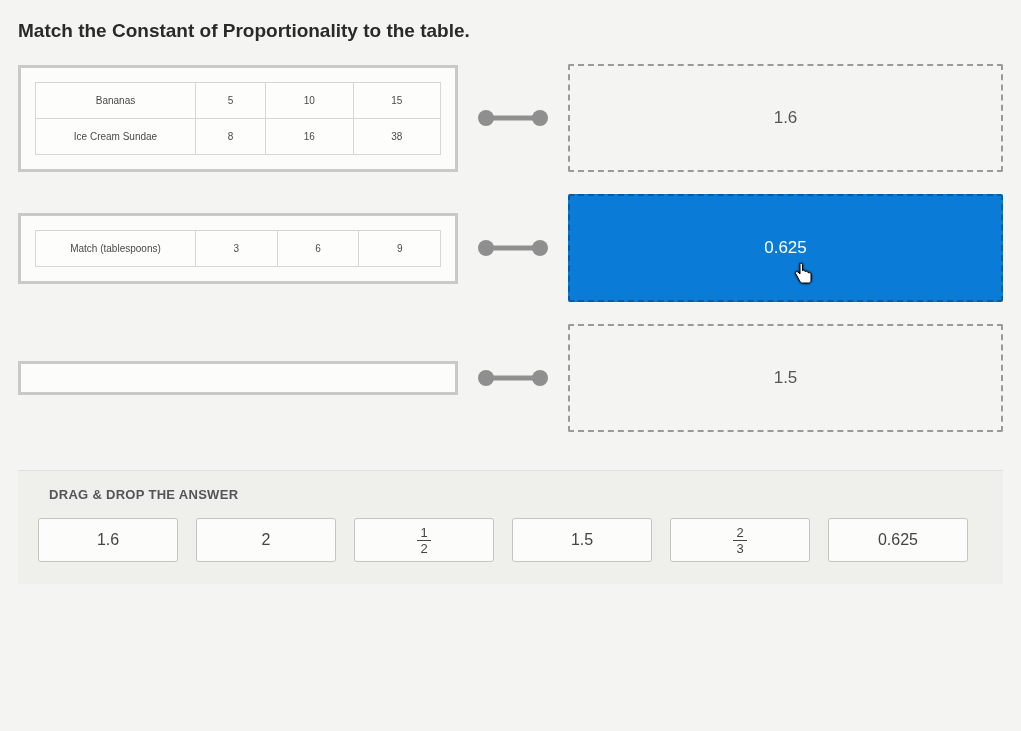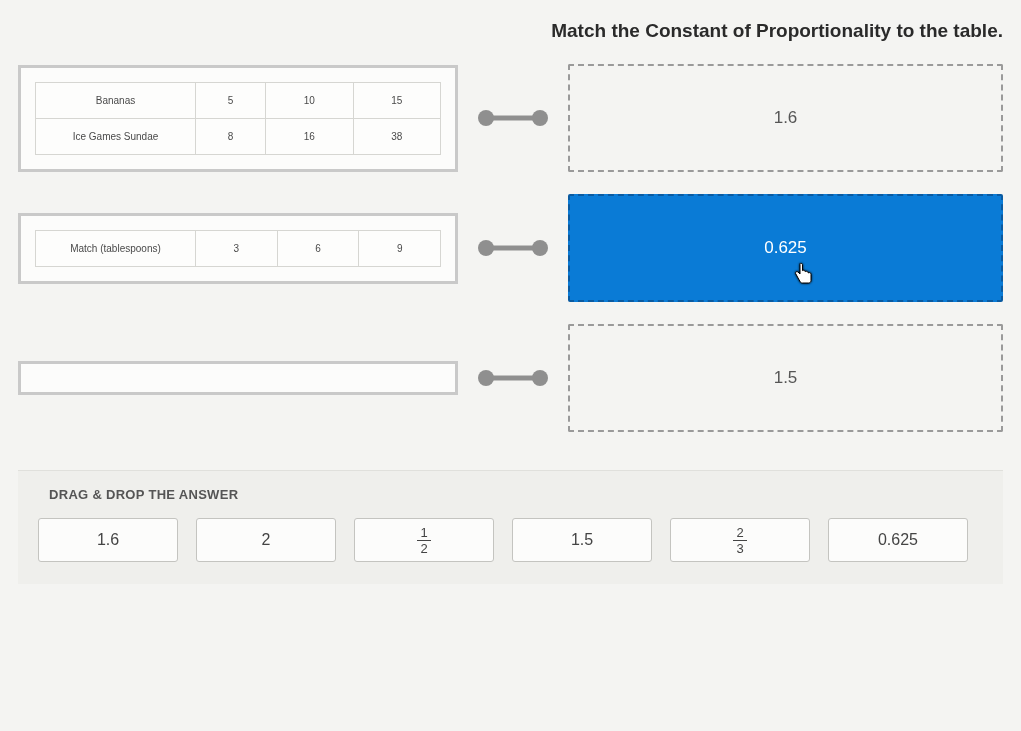"Match the Constant of Proportionality" .instruction { text-align: right -> none }
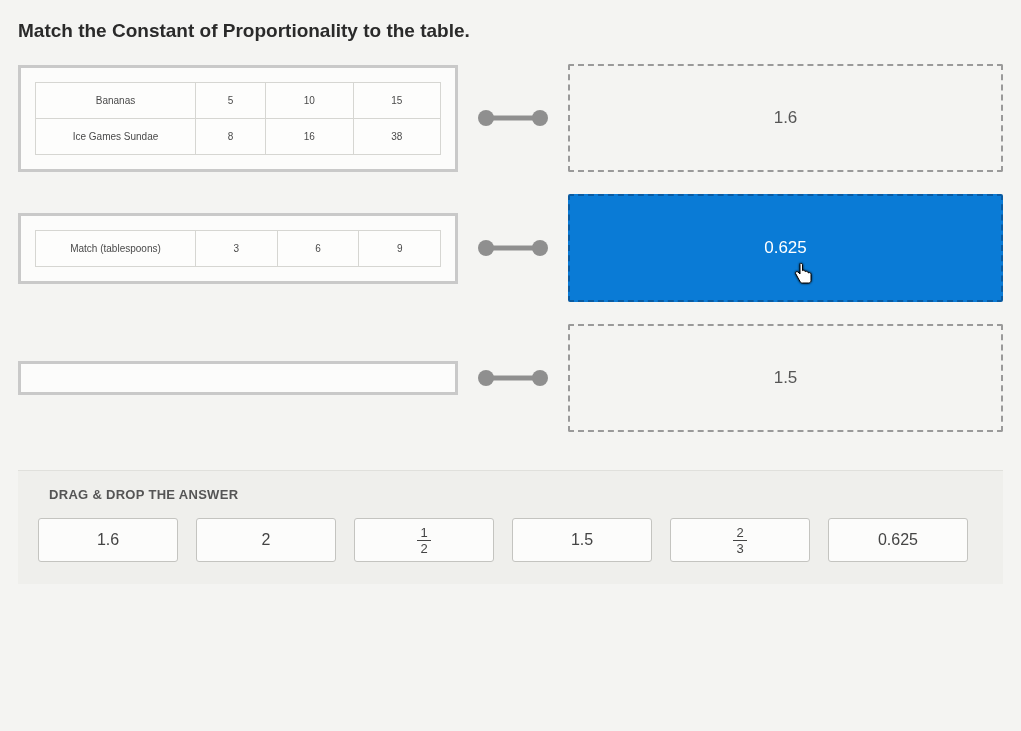"Ice Games Sundae" td { text: Games -> Cream }
